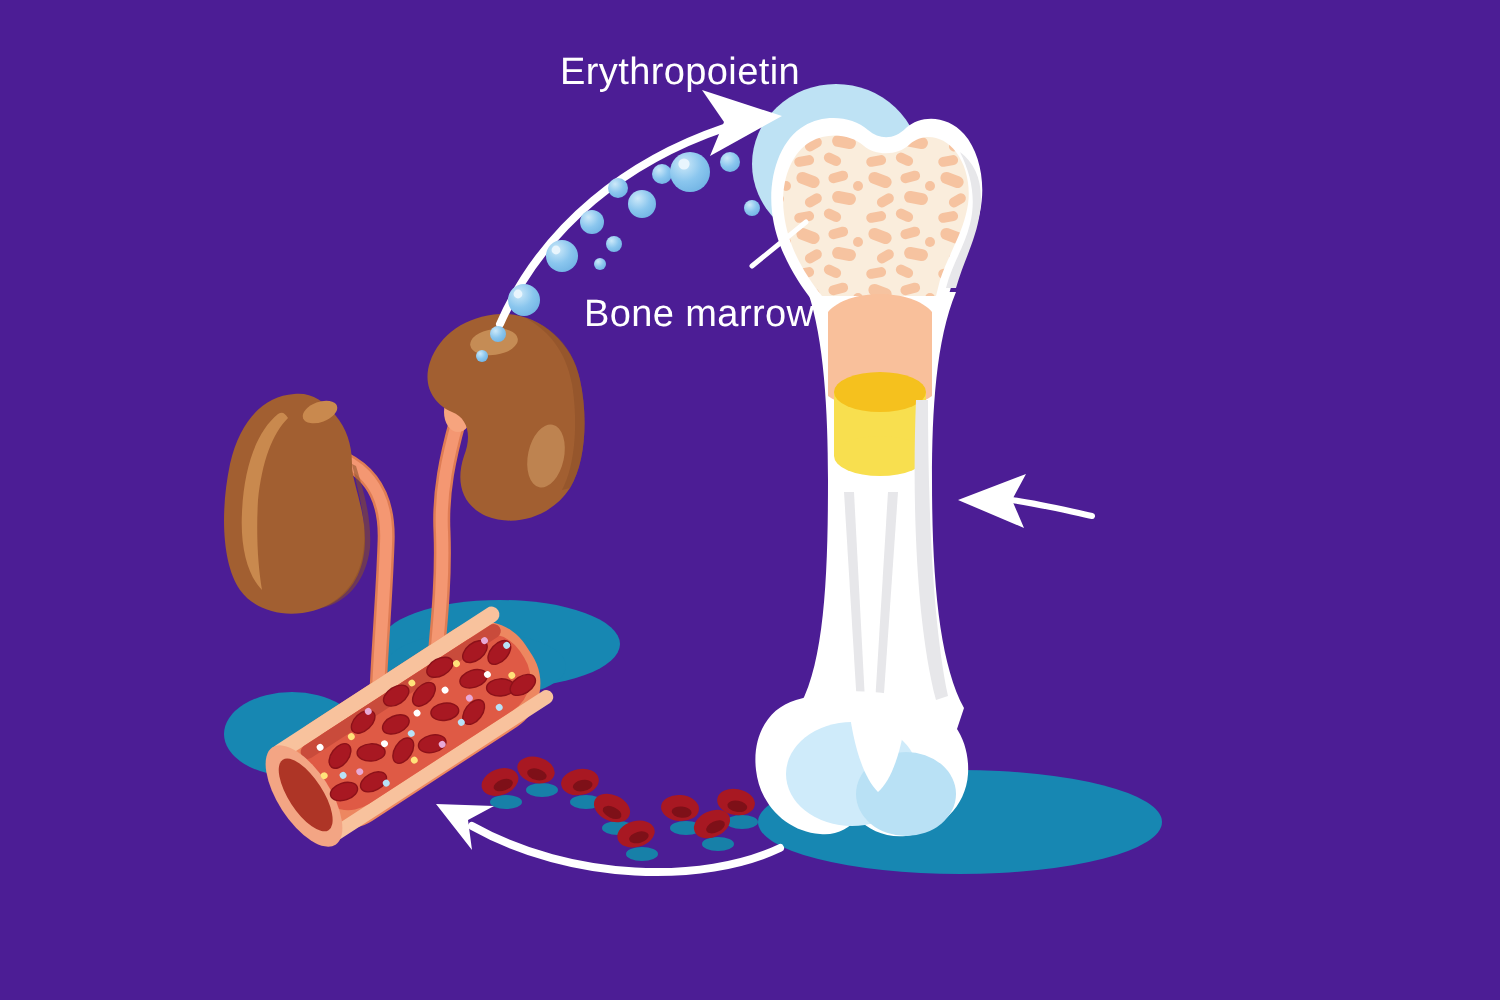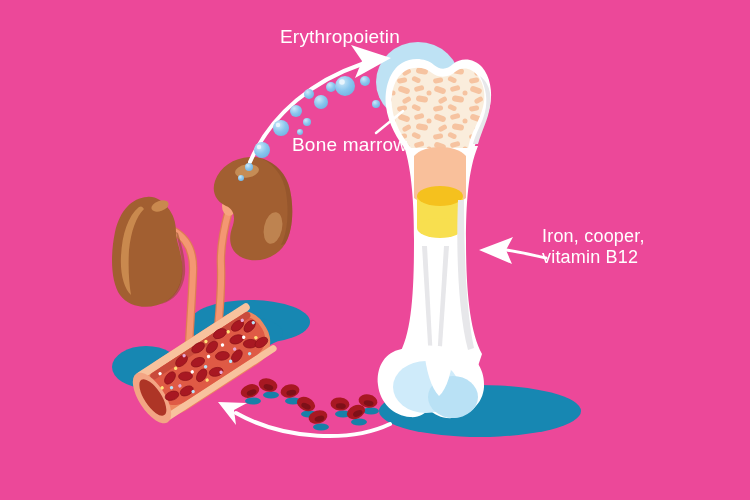"Erythropoietin" .stage { background: #ec4899 -> #4c1d95 }
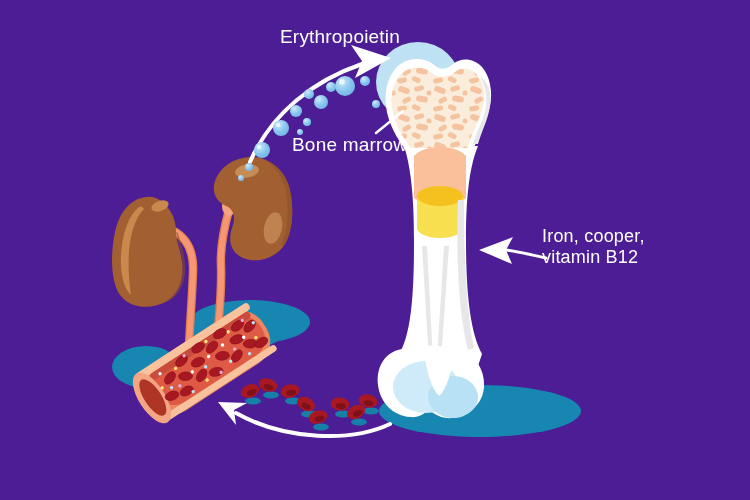"Bone marrow" #lbl-bm { top: 134px -> 147px }
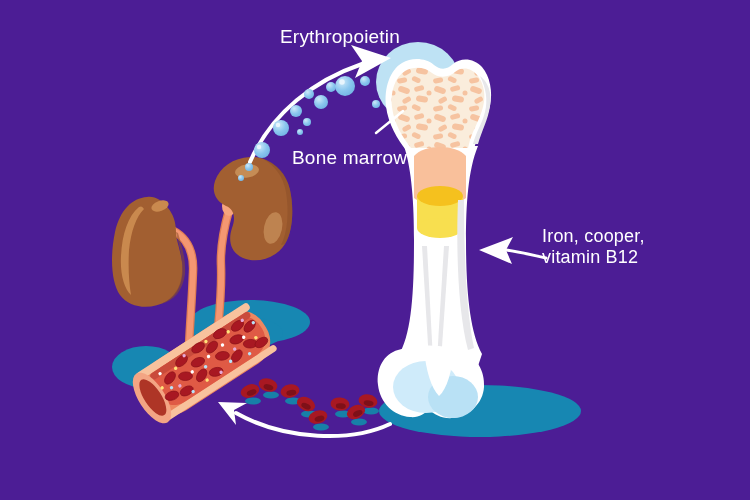"Iron, cooper," div.lbl { html: <div> <div>Iron, cooper,</div> <div>vitamin B12</div> </div> -> none }
